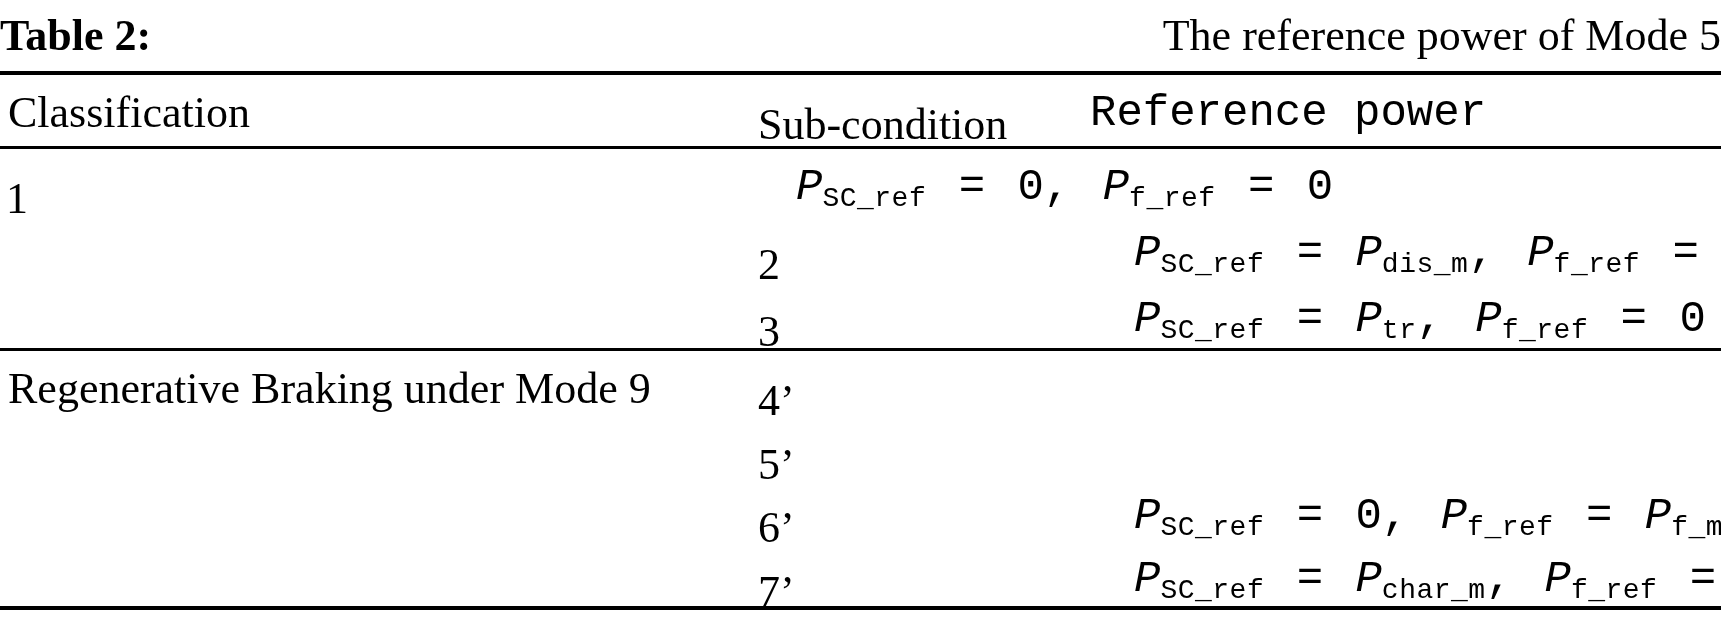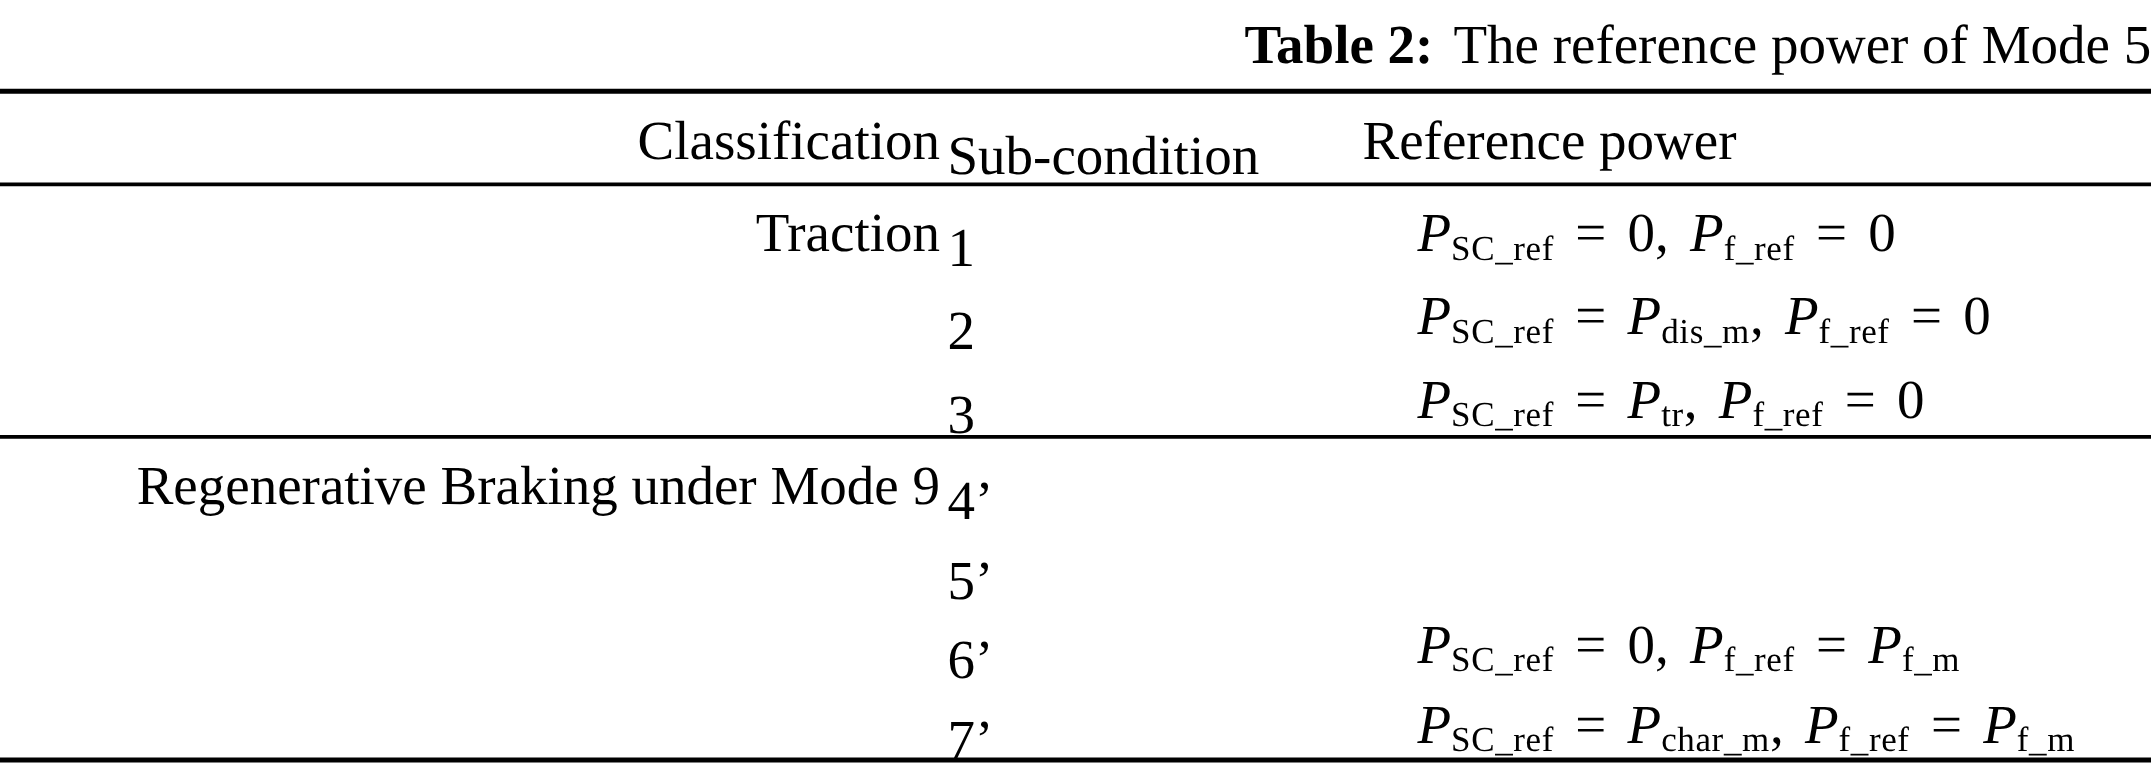"Table 2:" .title { justify-content: flex-end -> space-between }
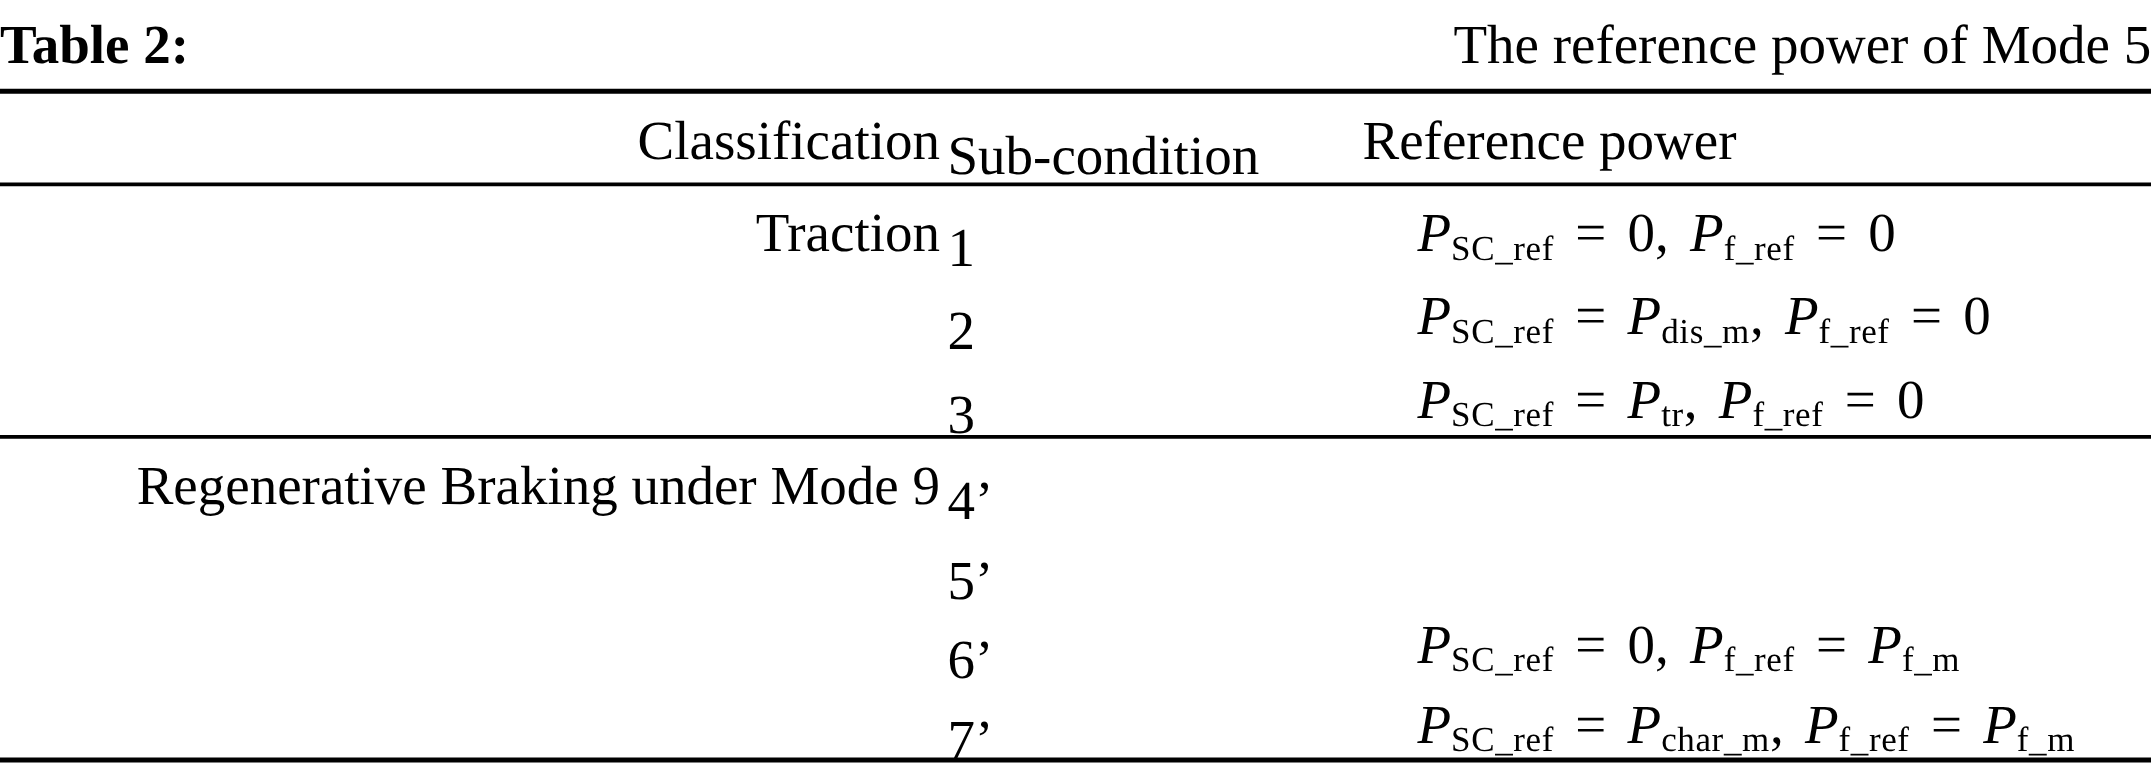"Classification" .c1 { text-align: right -> none }
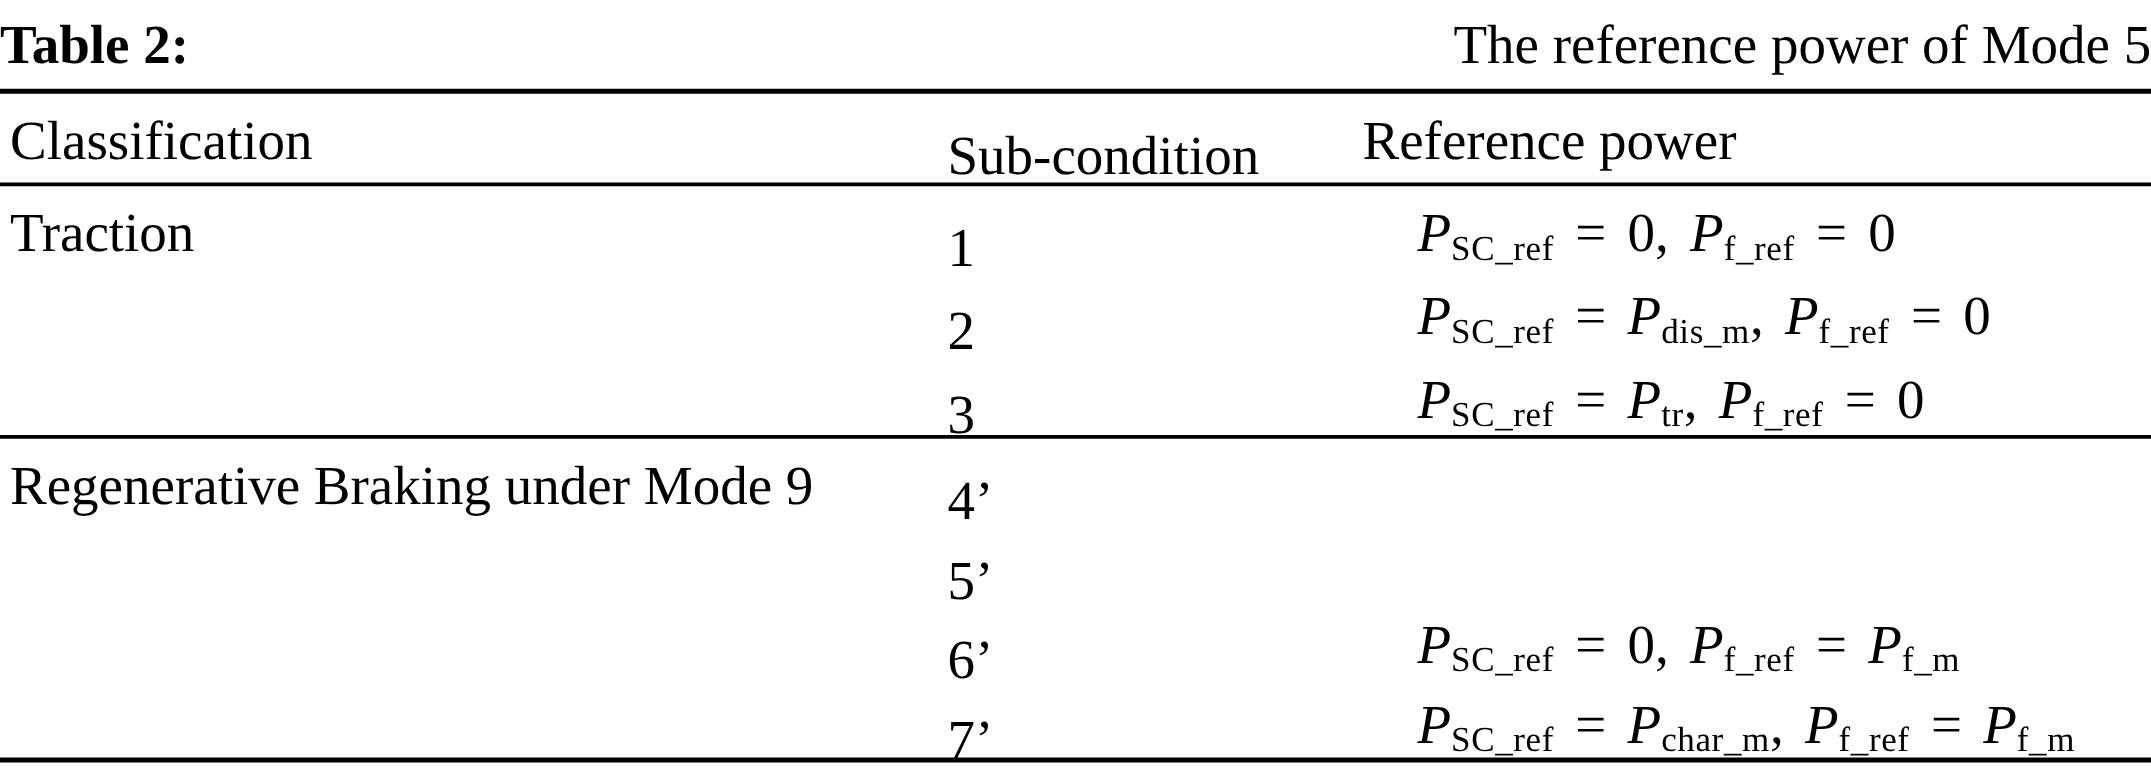"Reference power" .c3 { font-family: none -> Liberation Mono, monospace }
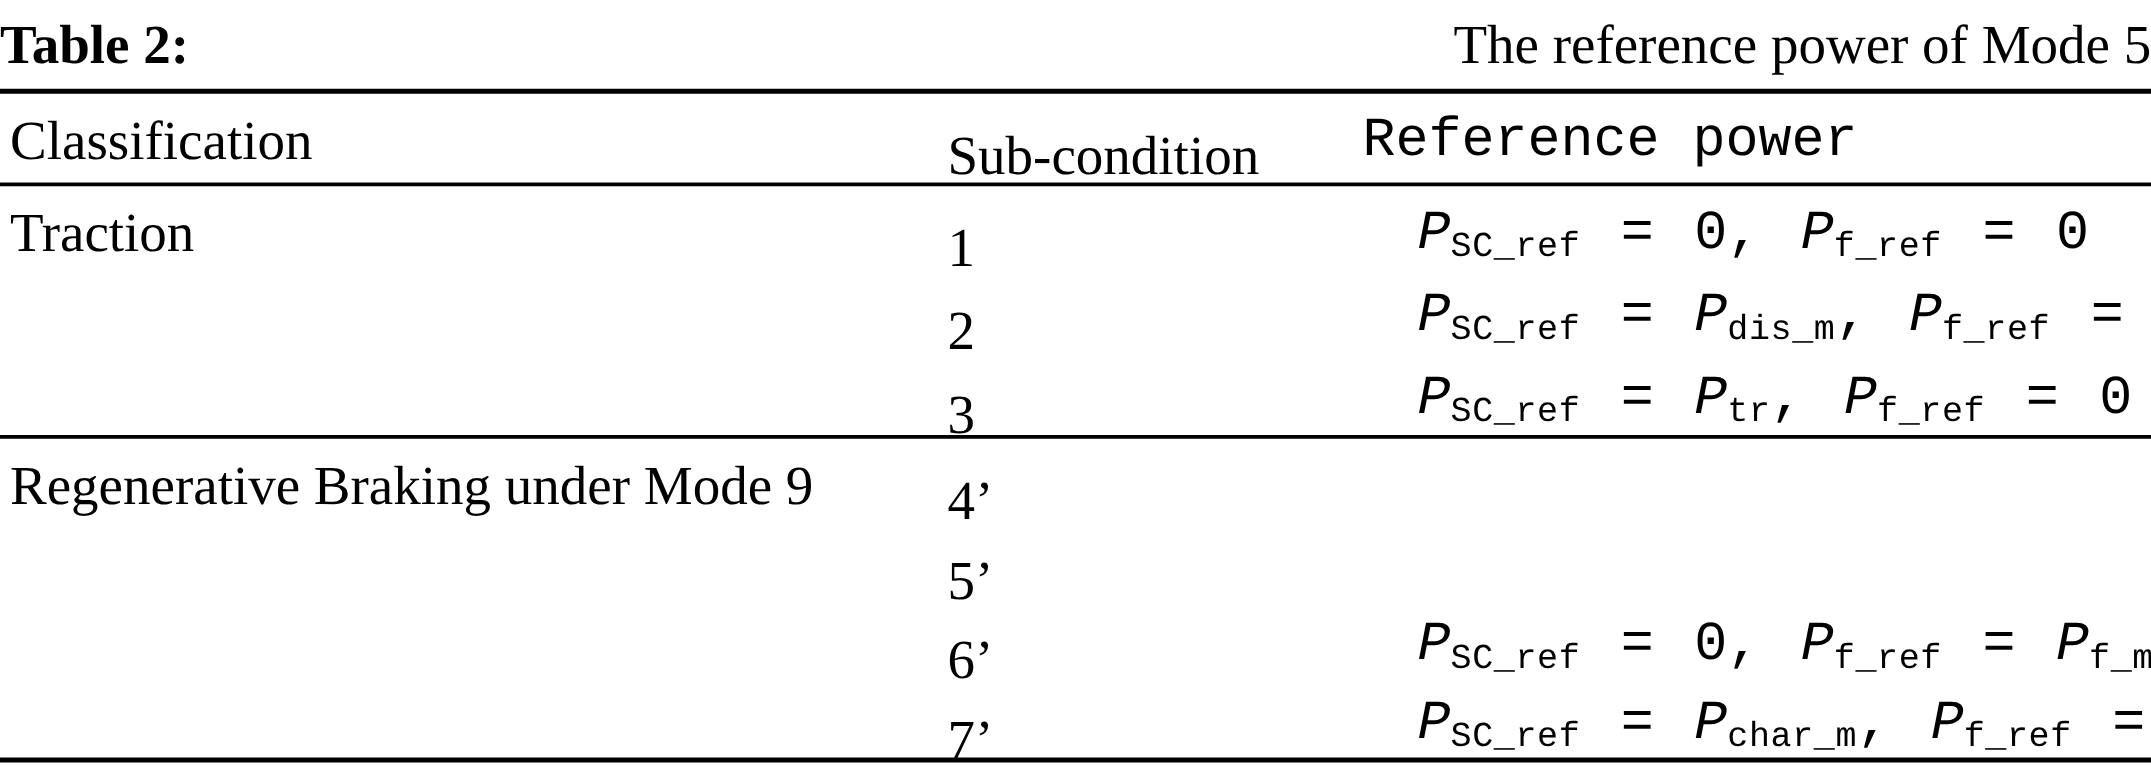"Traction" div.c1 { html: <div>Traction</div> -> none }
